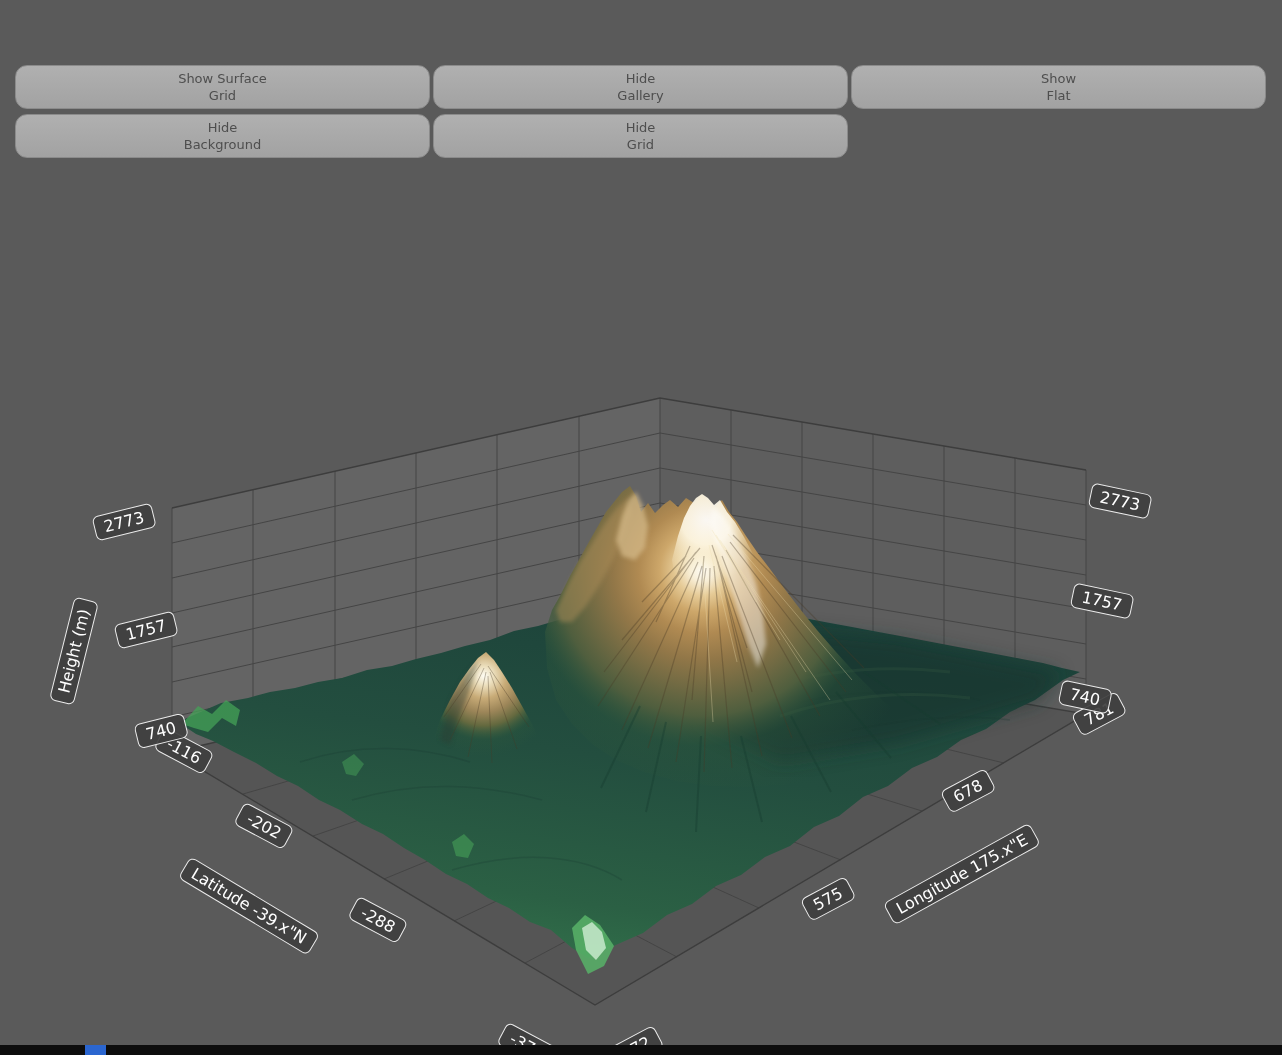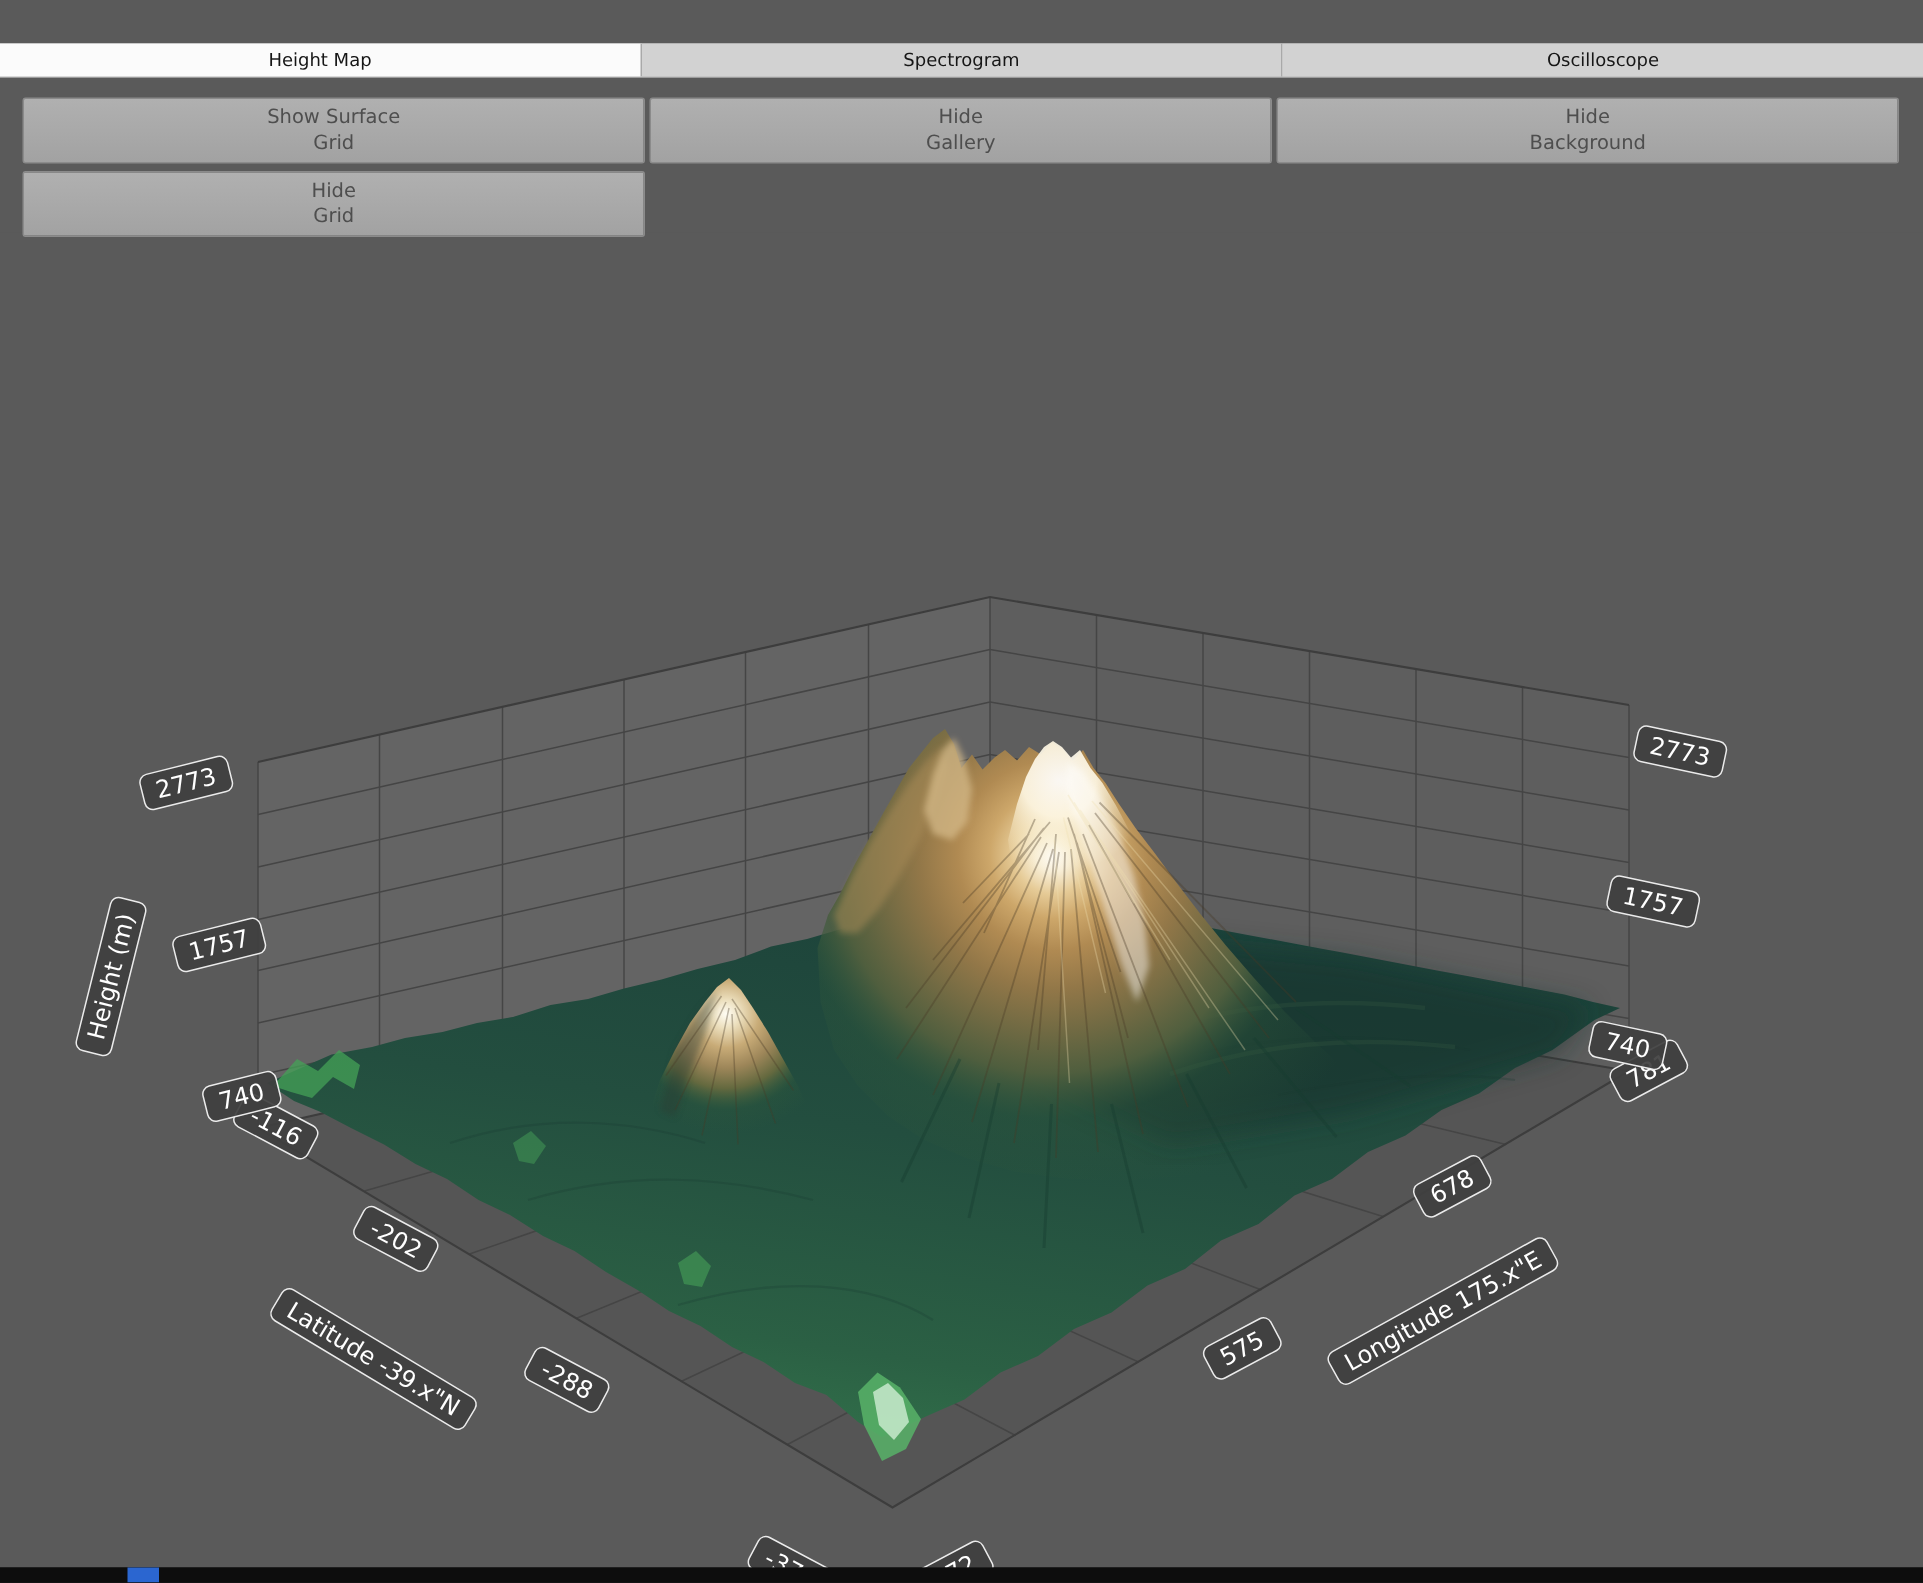"Height Map" div.tabbar { html: <div> <div>Height Map</div> <div>Spectrogram</div> <div>Oscilloscope</div> </div> -> none }
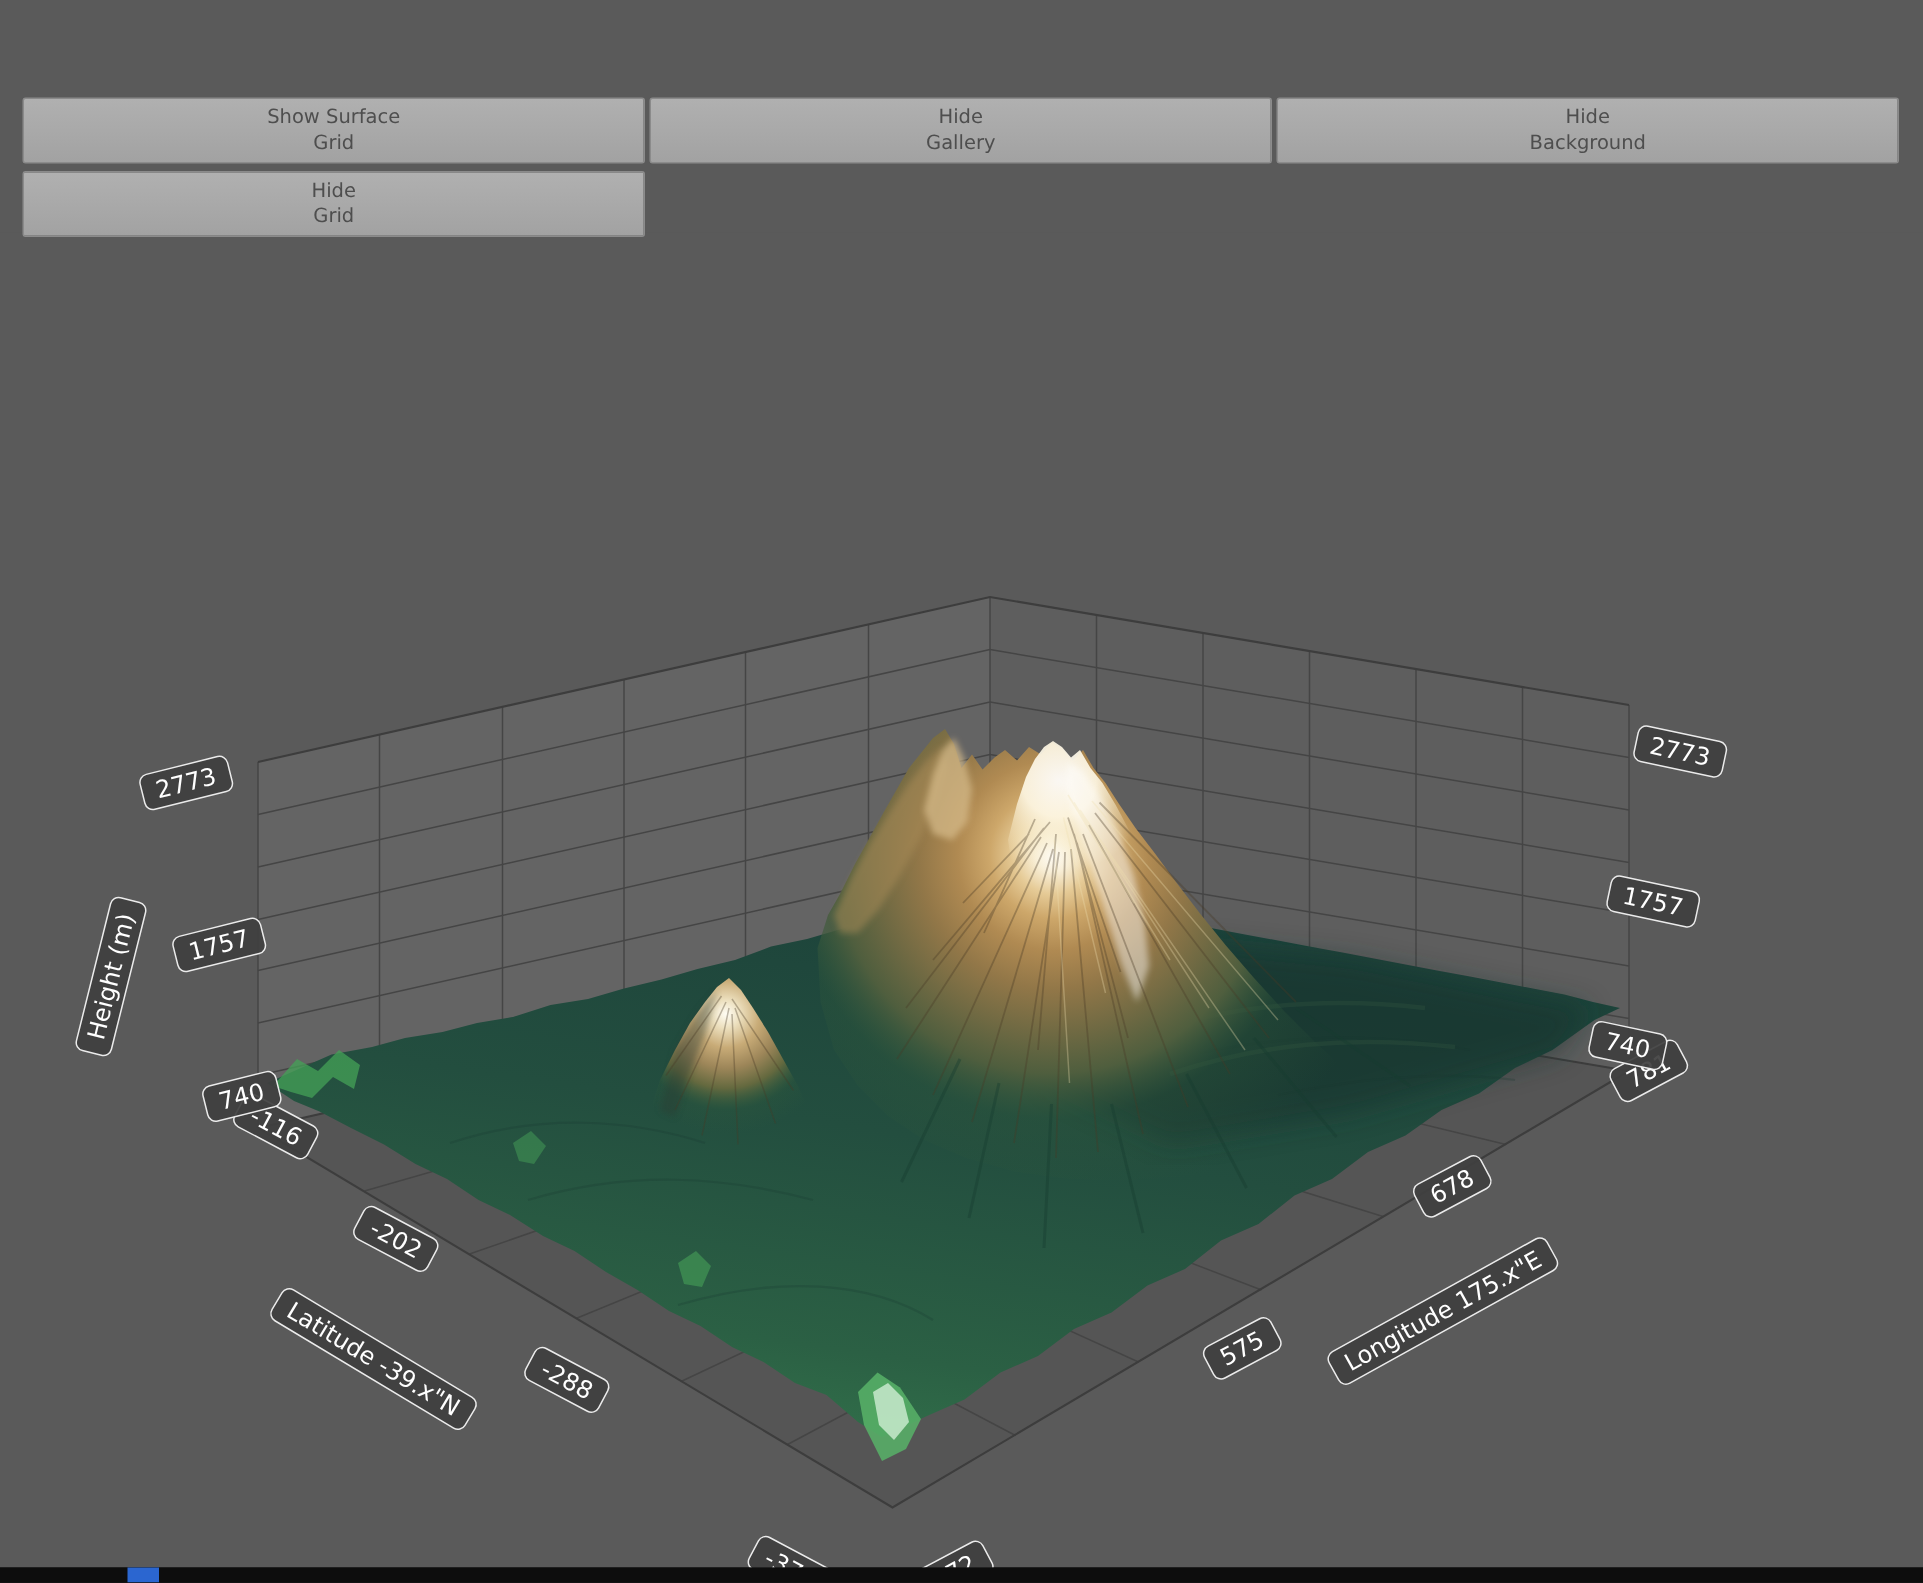"Show Surface" .qbtn { border-radius: 2px -> 12px }
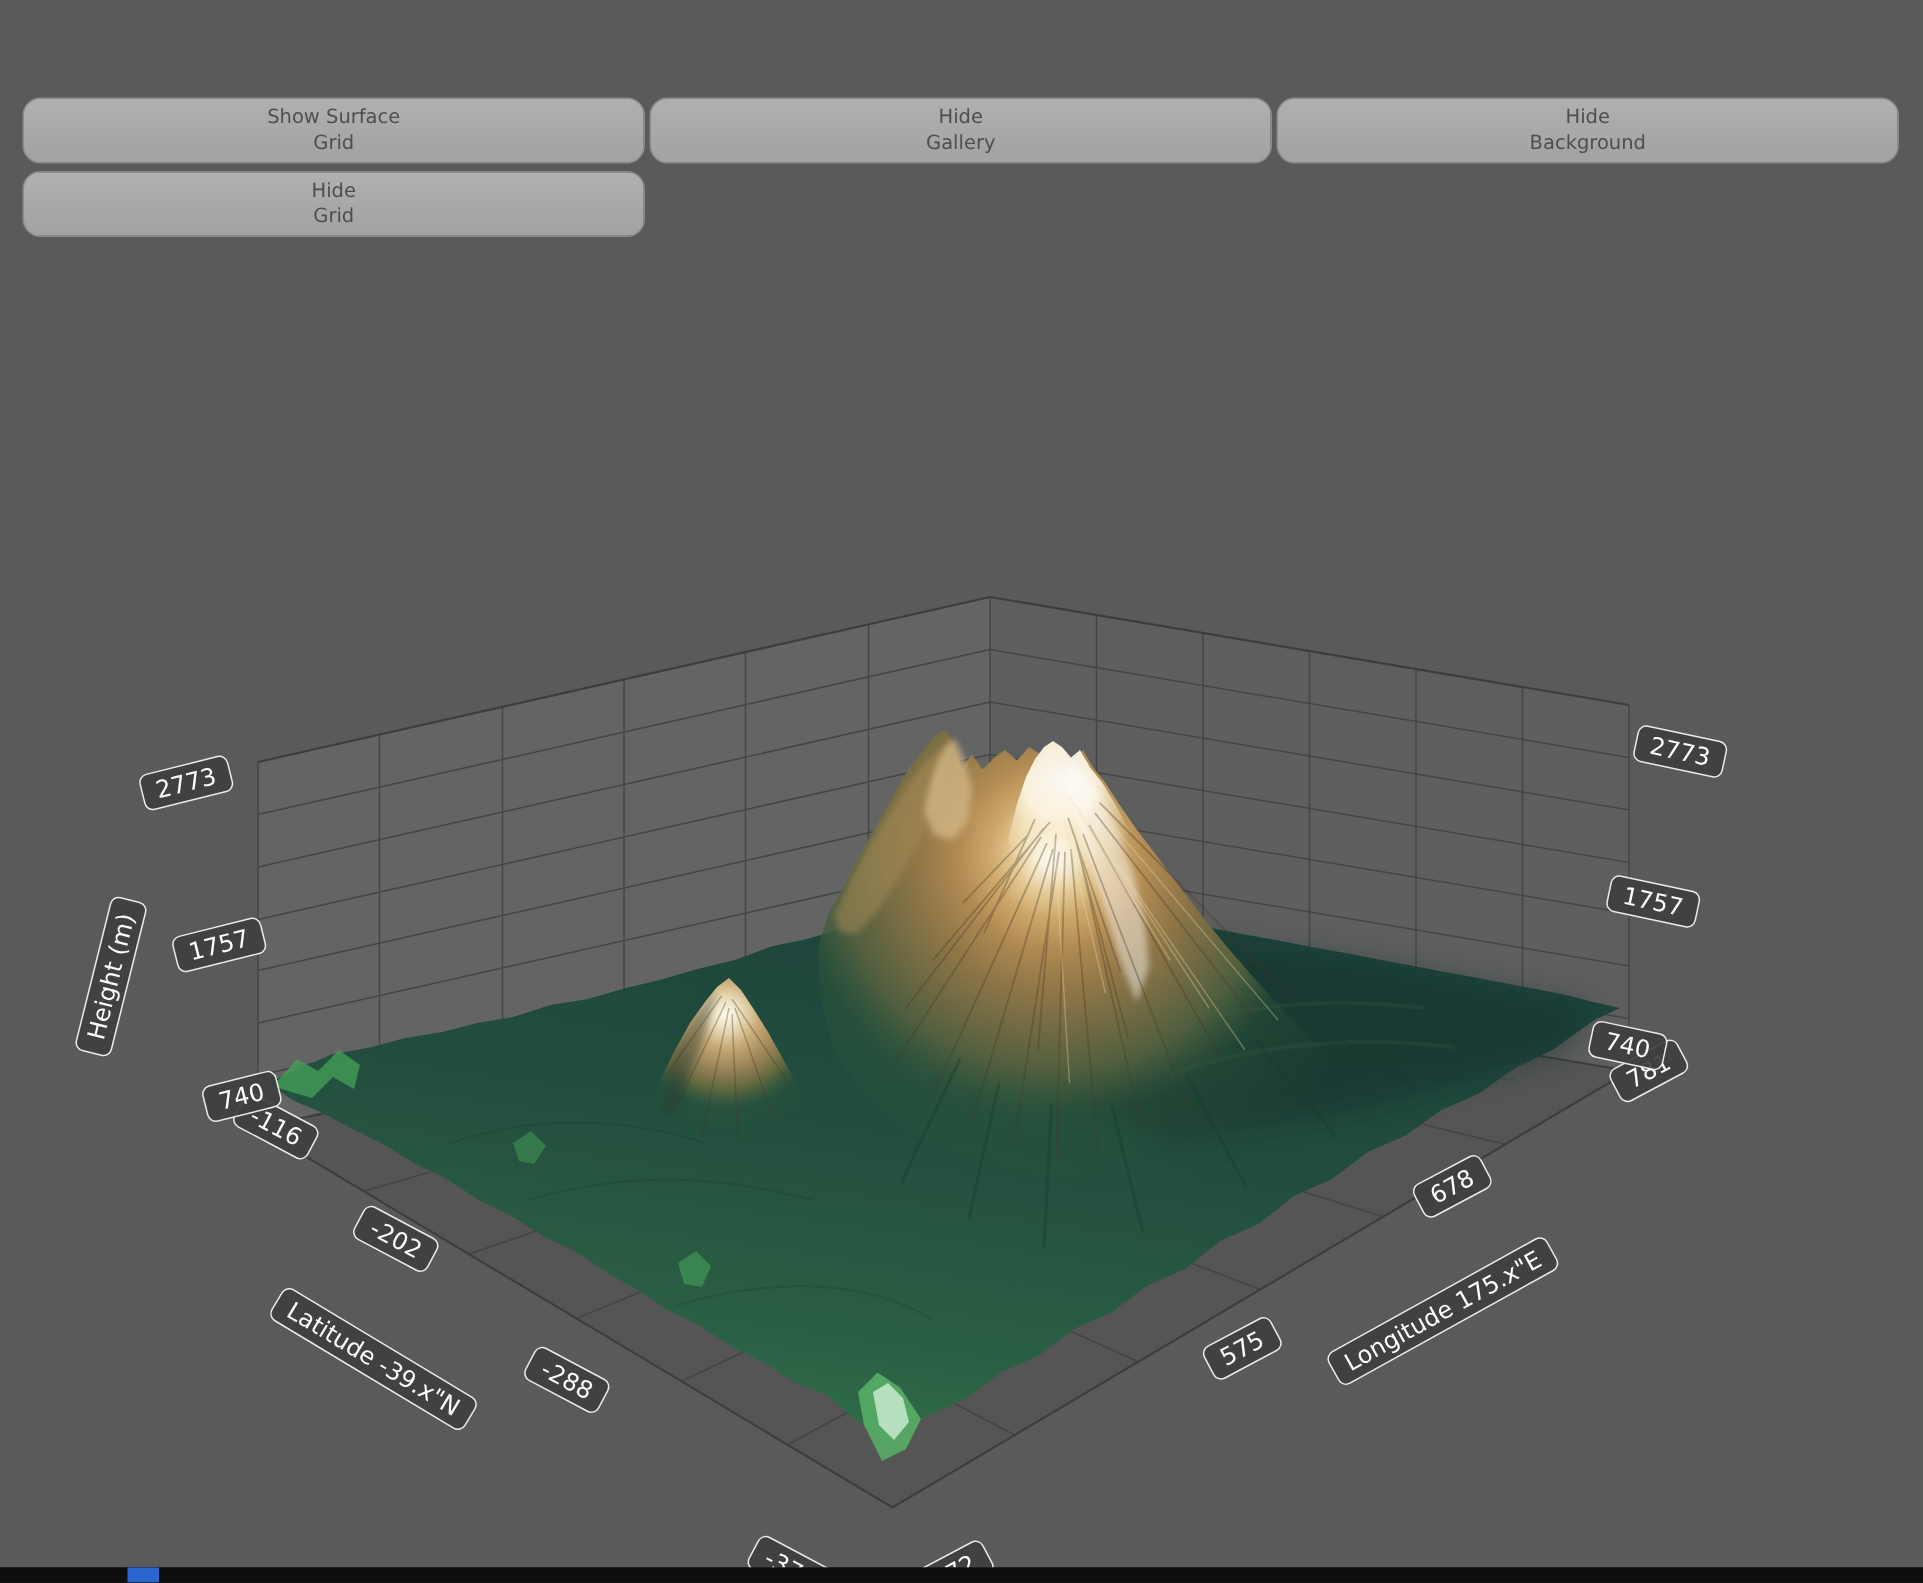"Show" div.qbtn { html: none -> <div> <span>Show</span> <span>Flat</span> </div> }
